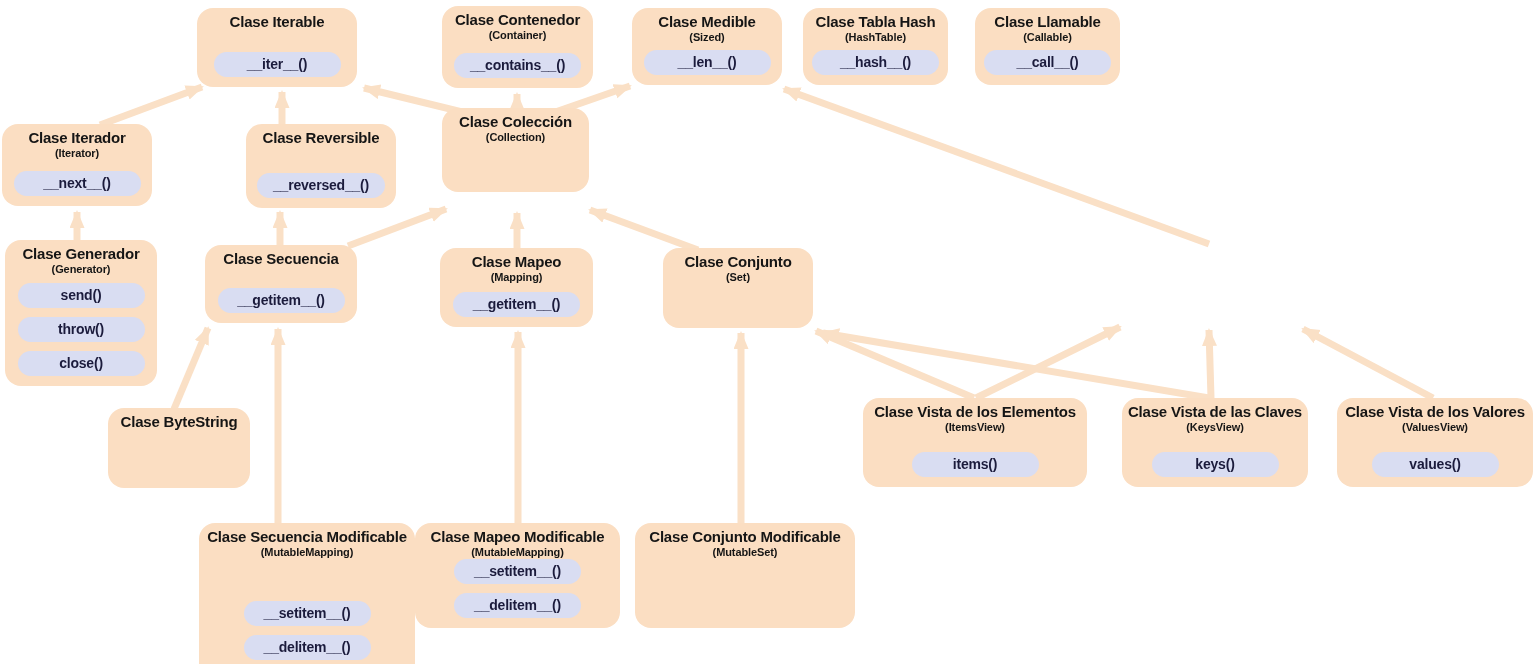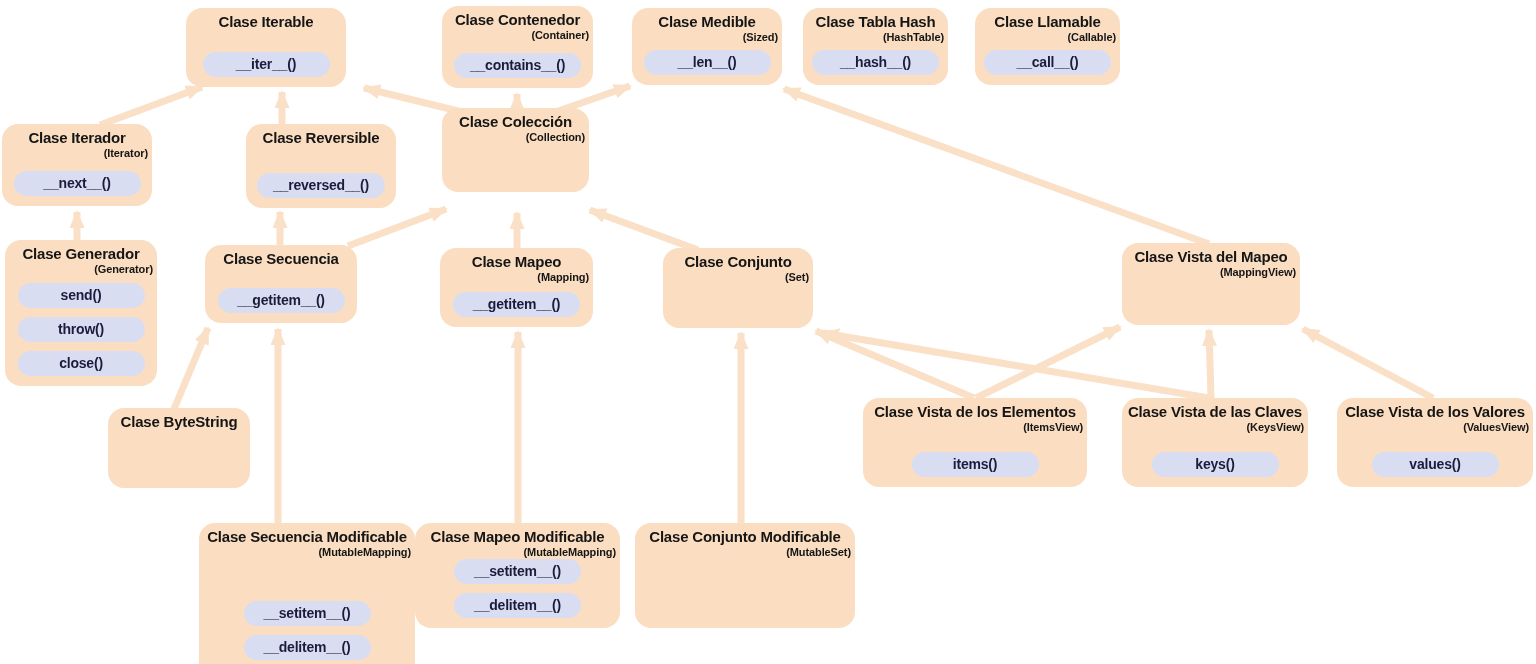"Clase Iterable" div.box { left: 186px -> 197px }
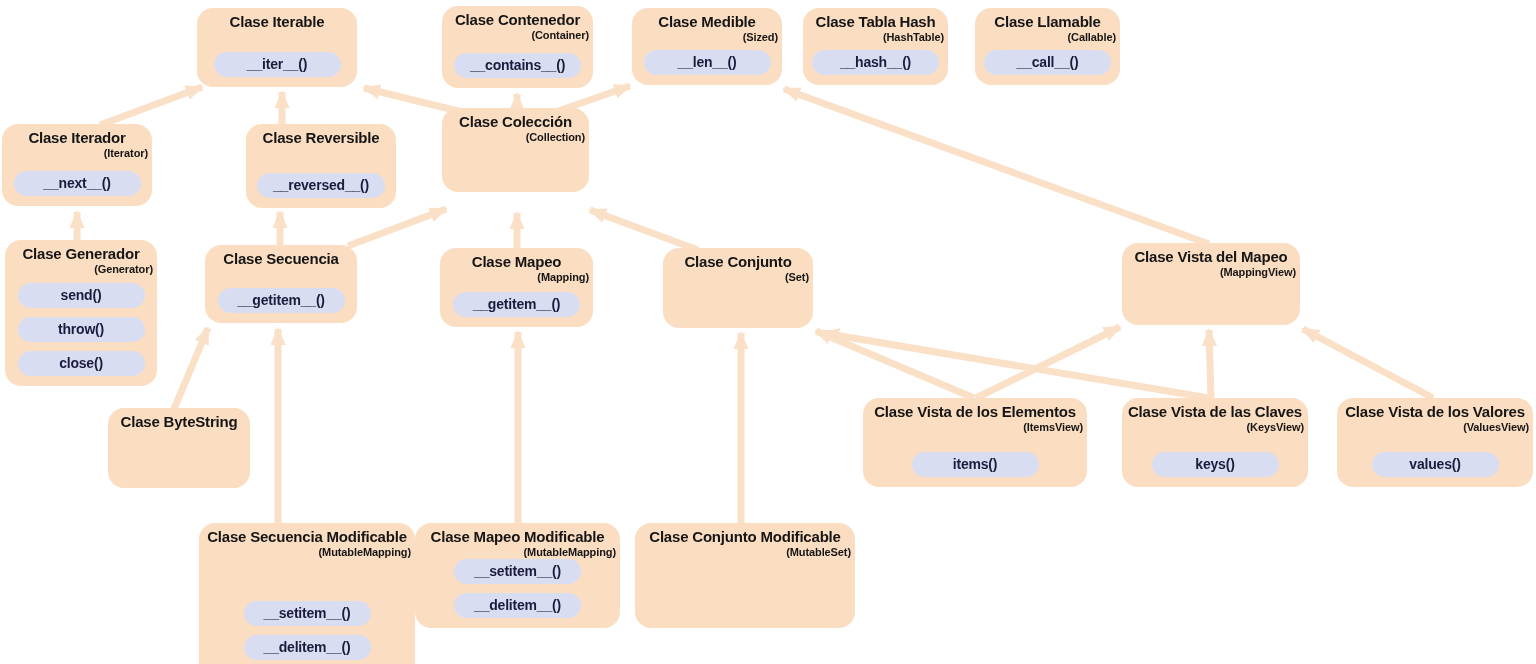"(Container)" .box-subtitle { text-align: right -> center }
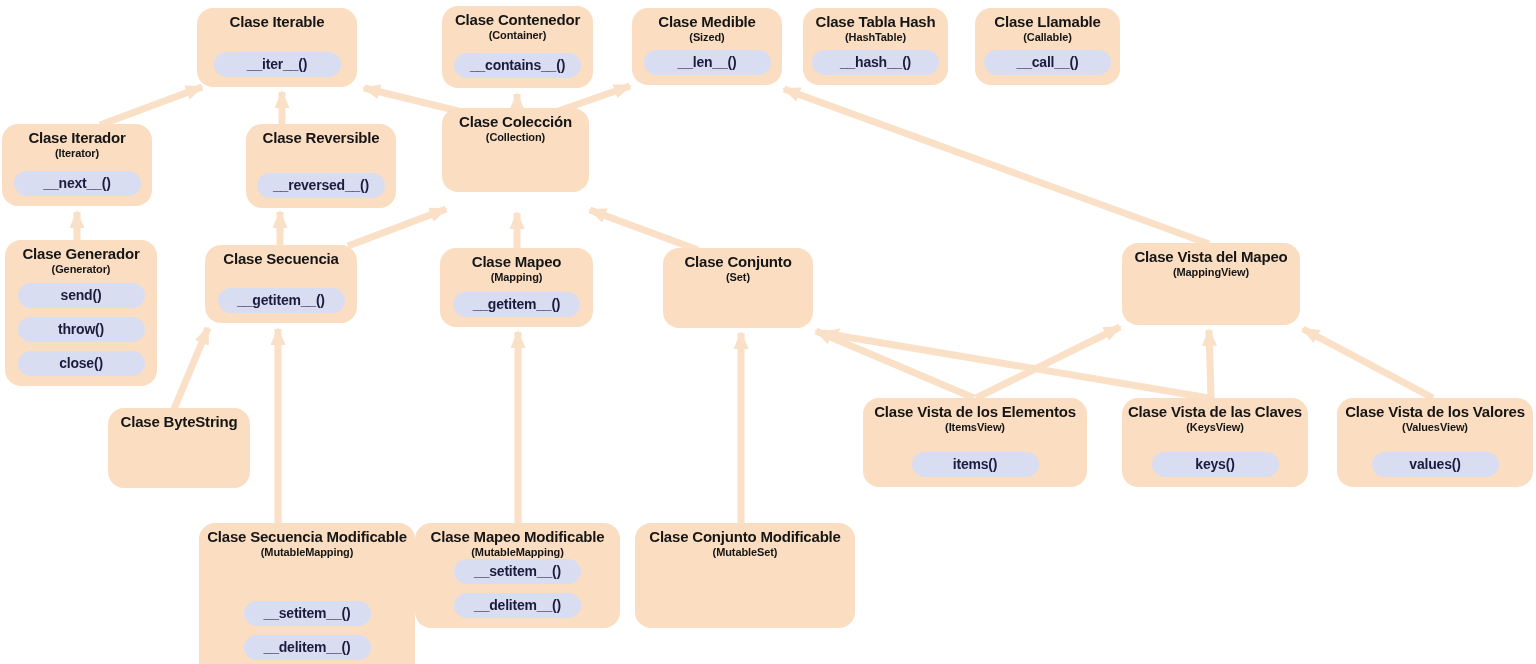"Clase Vista del Mapeo" div.box { html: <div> <div>Clase Vista del Mapeo</div> <div>(MappingView)</div> <div></div> </div> -> none }
